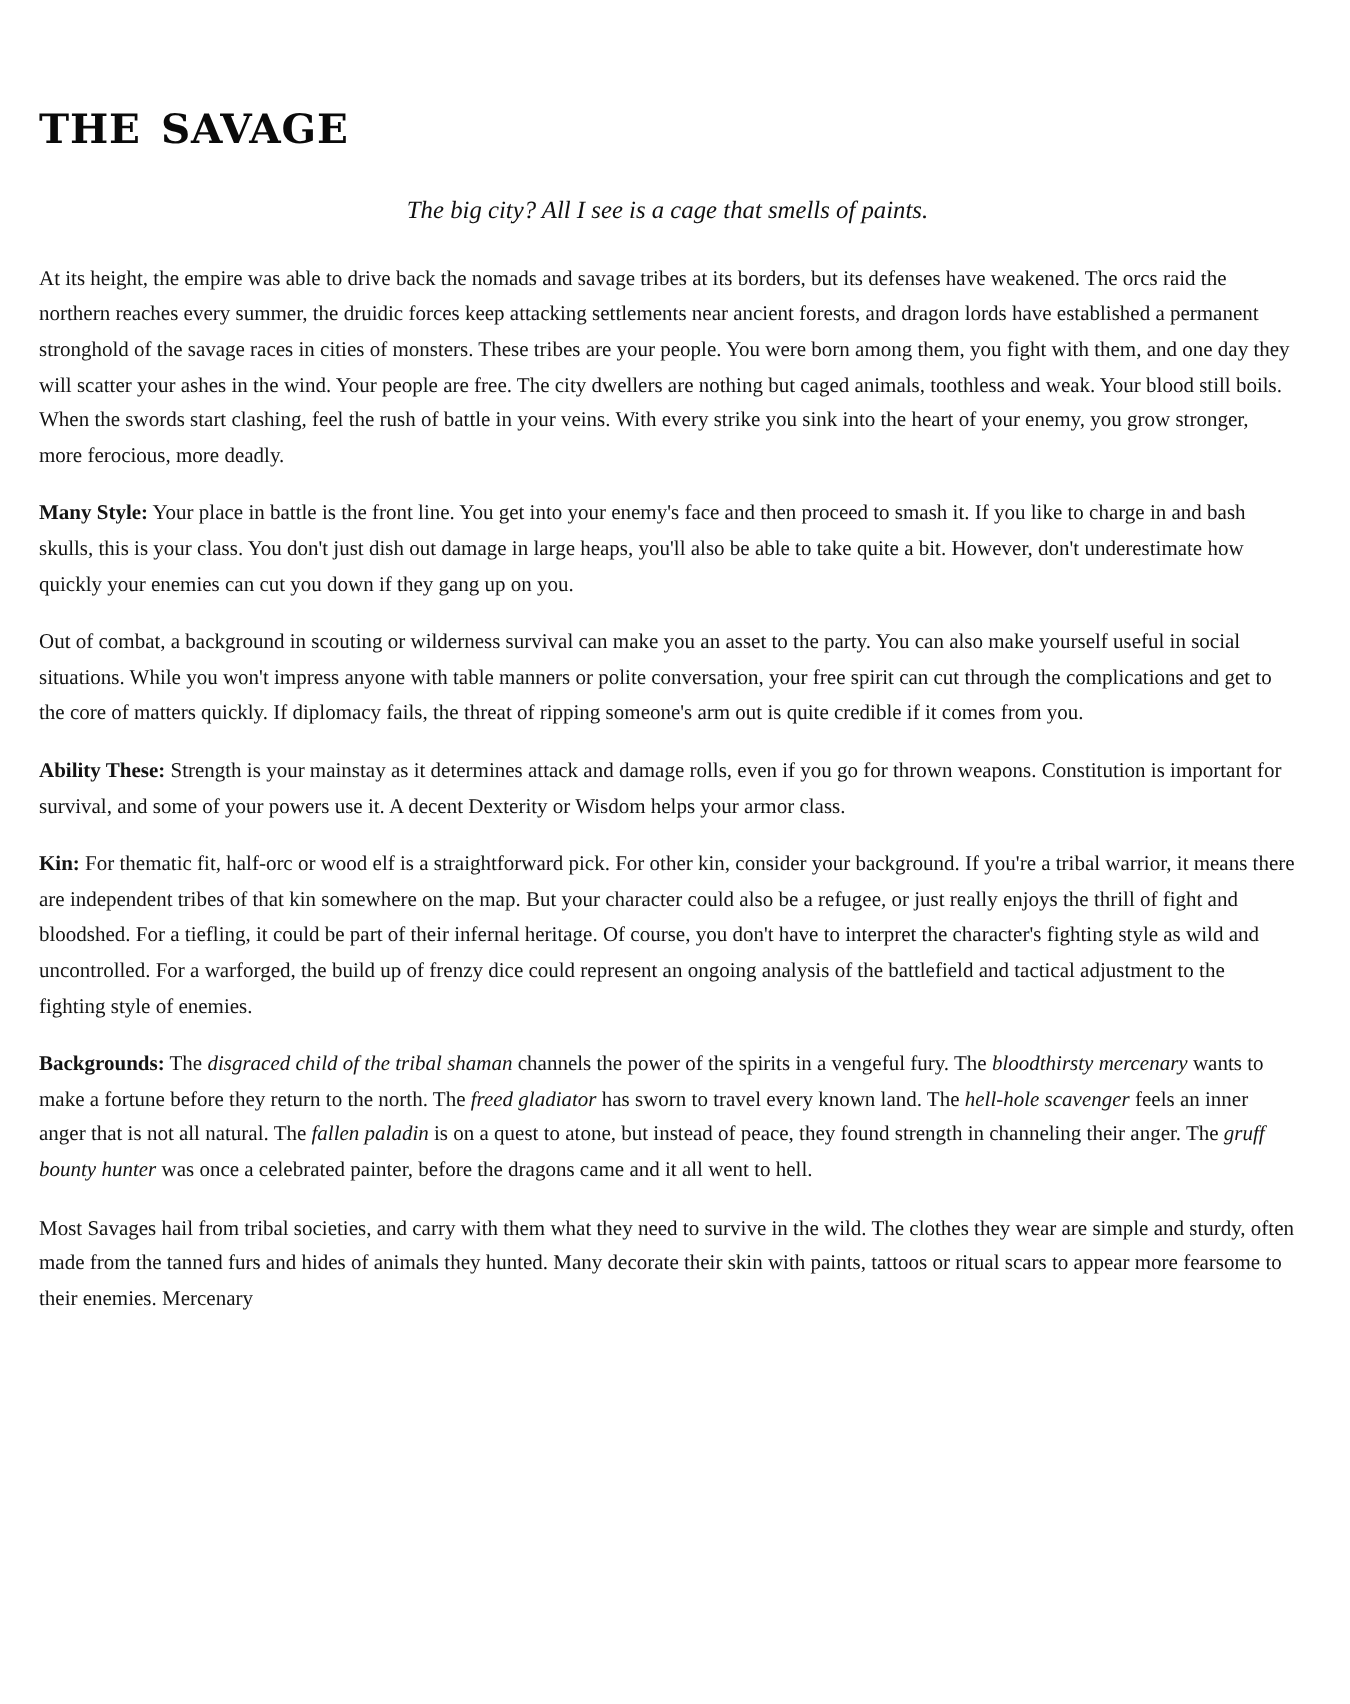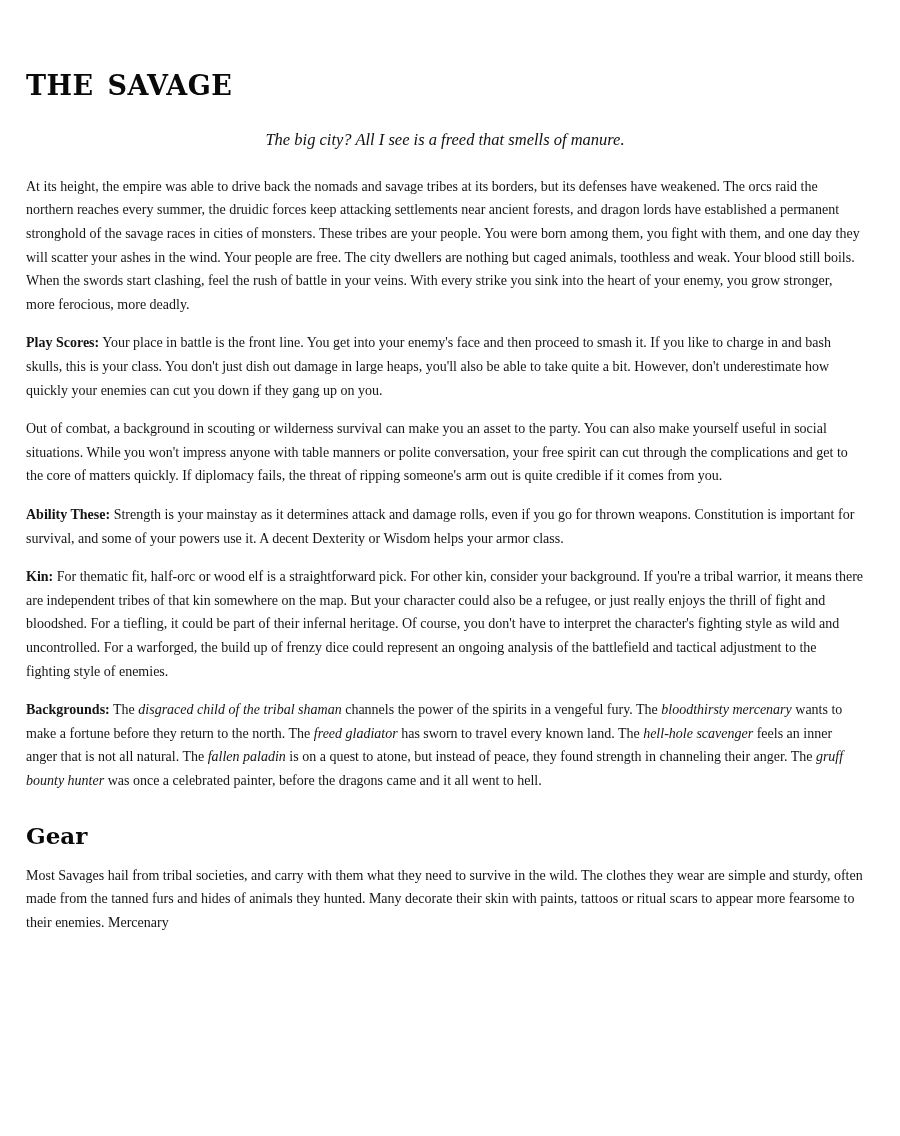"The big city? All I" p.epigraph { text: freed that smells of manure -> cage that smells of paints }
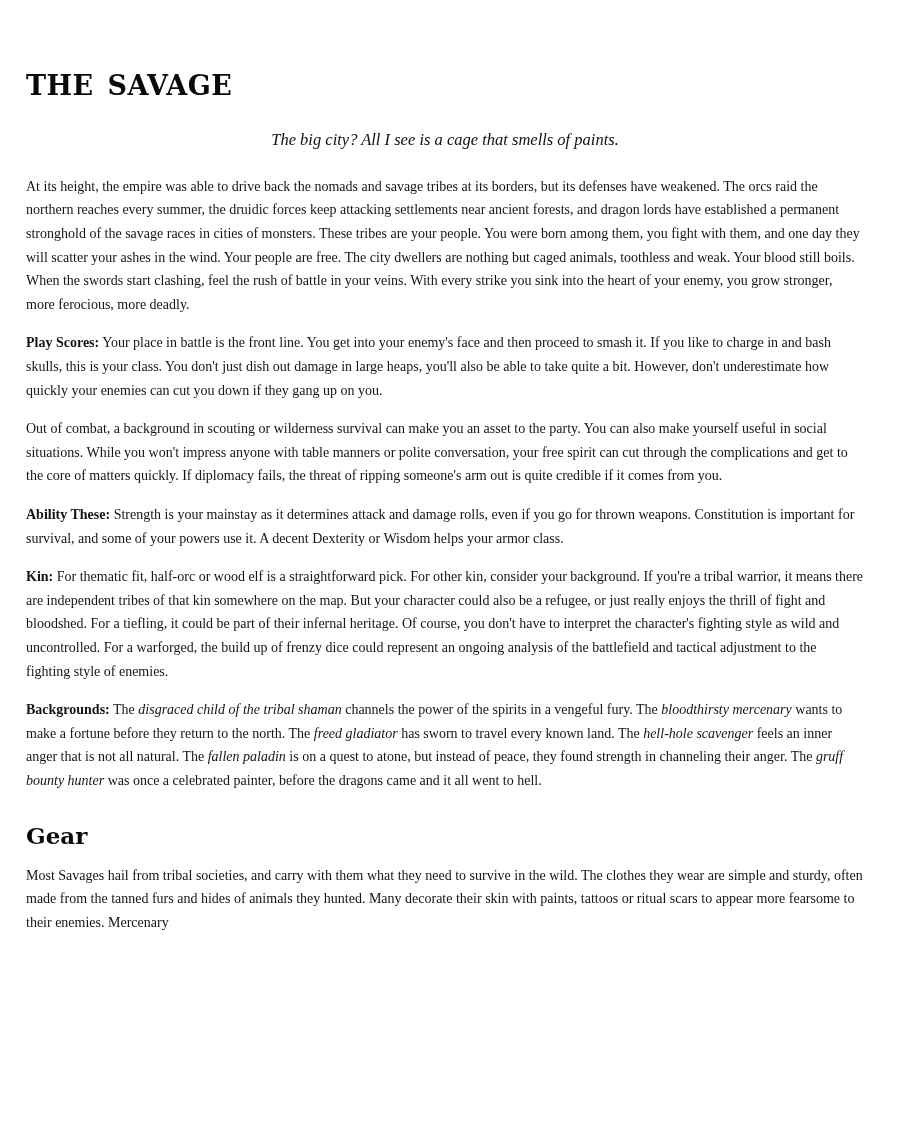"Play Scores:" span.lead { text: Play Scores -> Many Style }
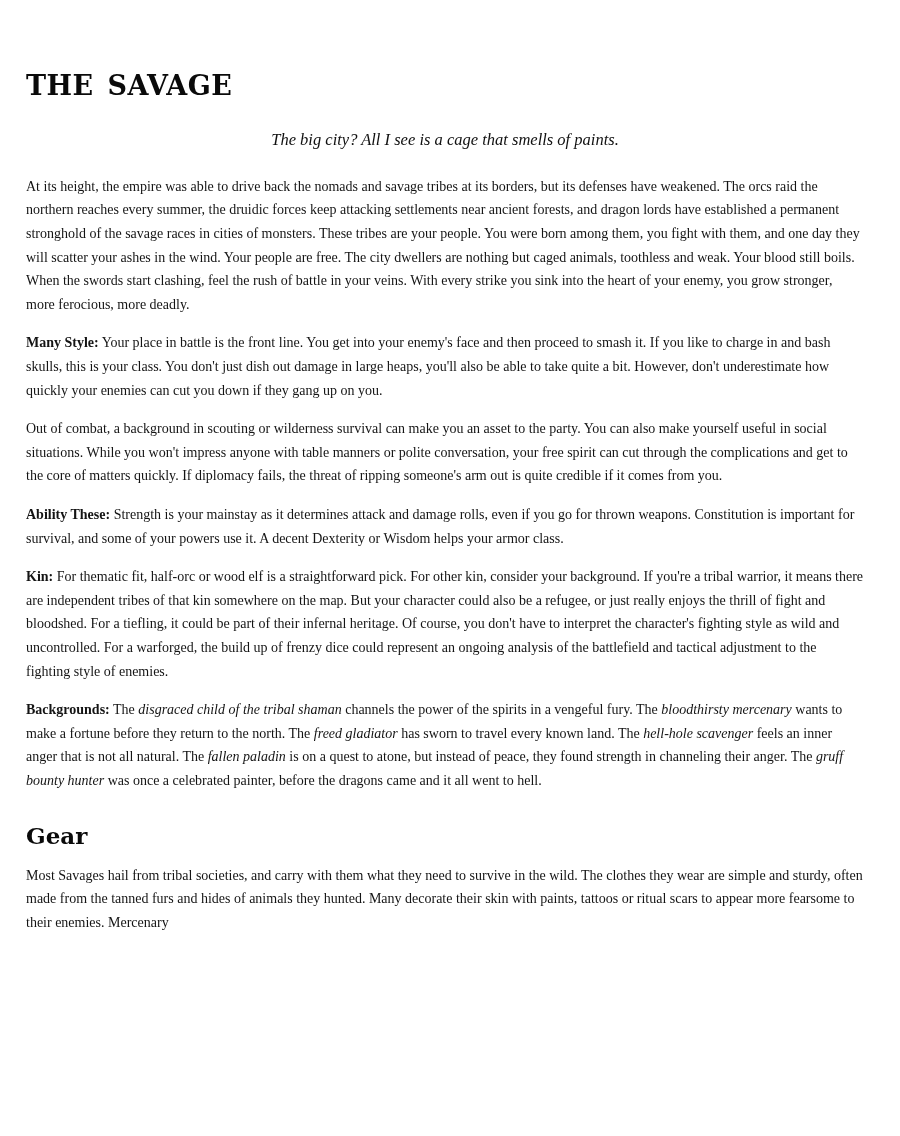"Gear" h2.section-heading { html: <h2>Gear</h2> -> none }
